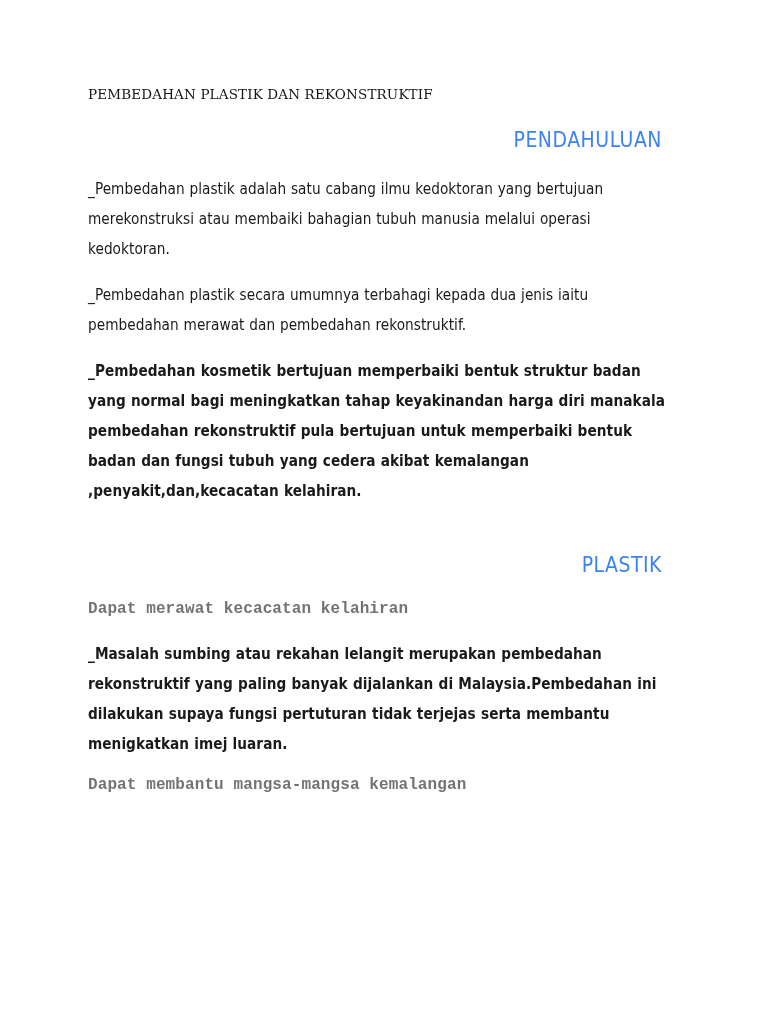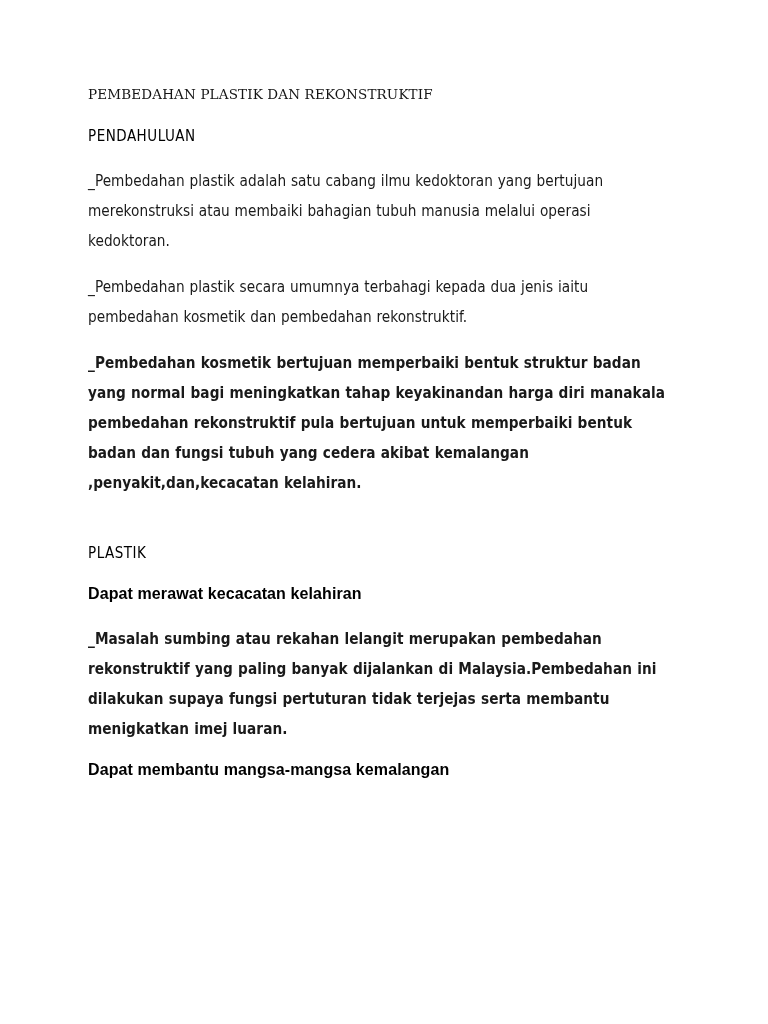"PENDAHULUAN" .section-heading { color: #000000 -> #3b82f6; font-size: 15px -> 21px; text-align: none -> right }
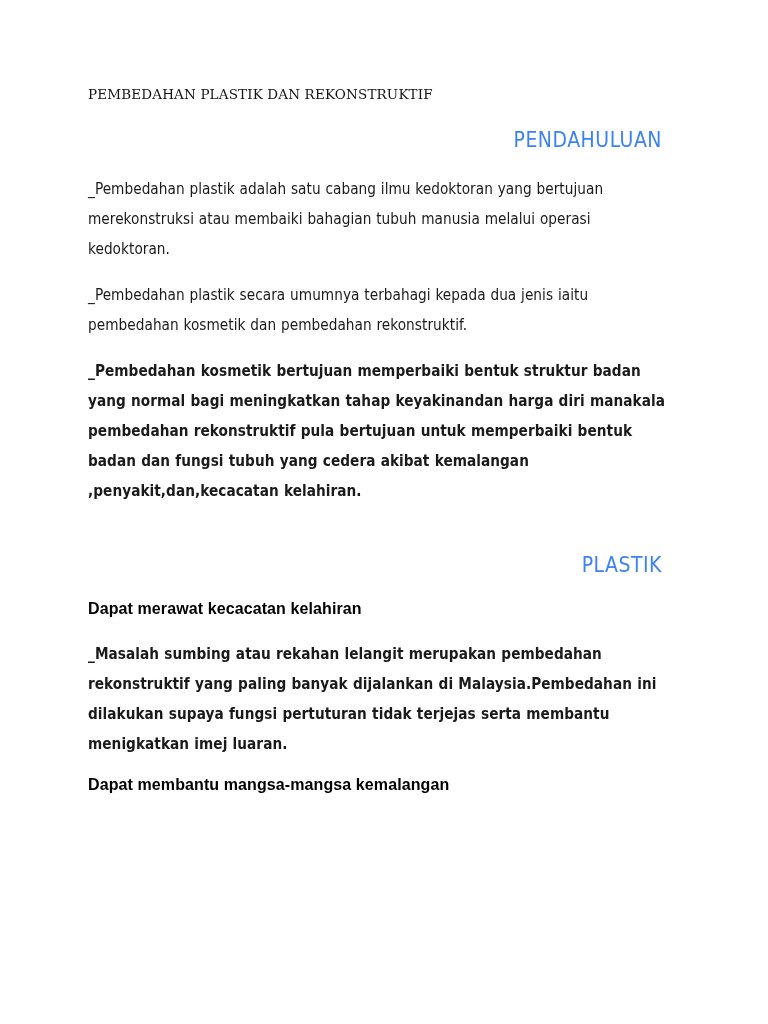"_Pembedahan plastik secara umumnya" p.para { text: kosmetik -> merawat }
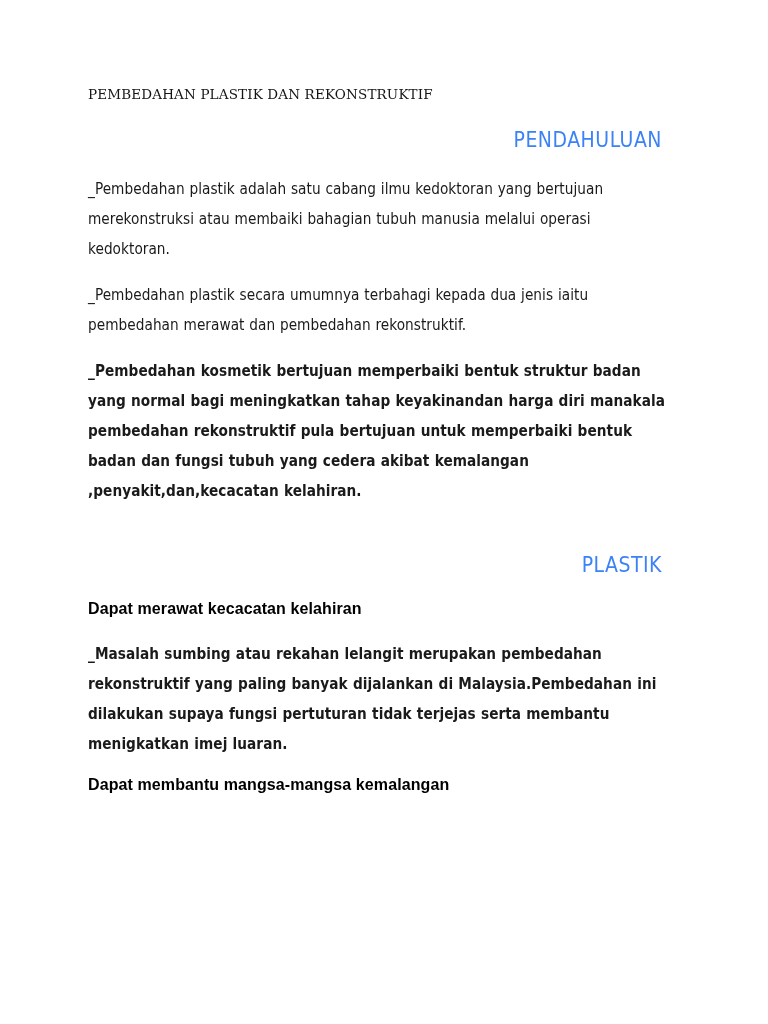"Dapat merawat kecacatan kelahiran" .sub-heading { color: #000000 -> #737373; font-family: Liberation Sans, sans-serif -> Liberation Mono, monospace }
